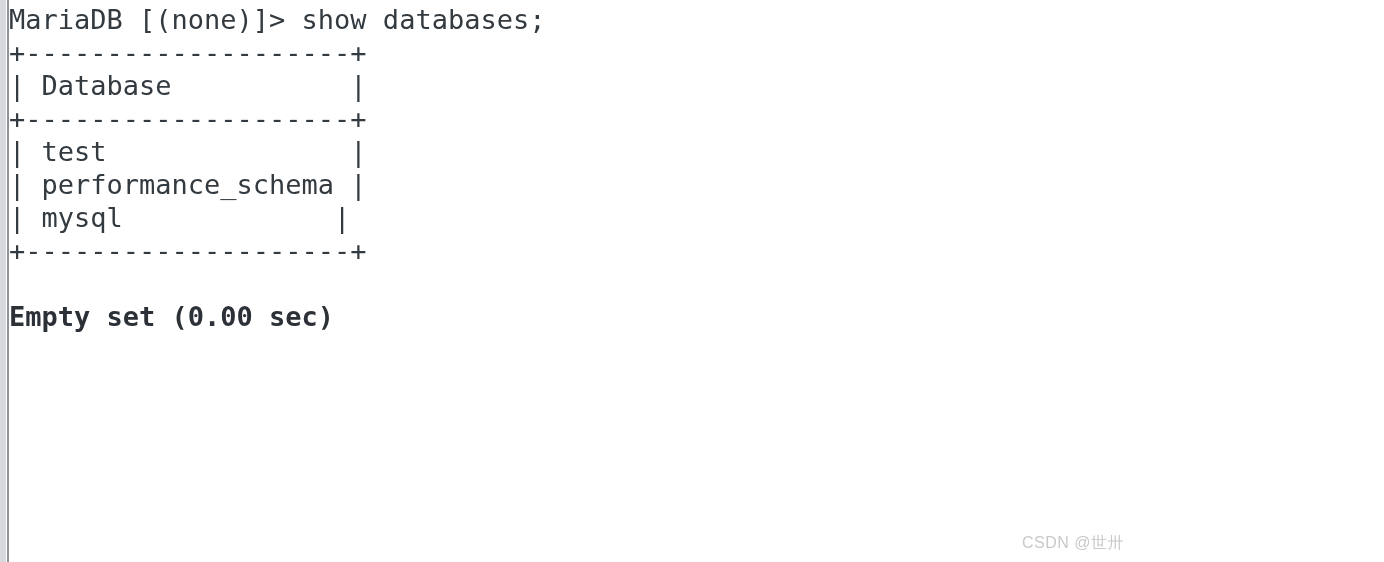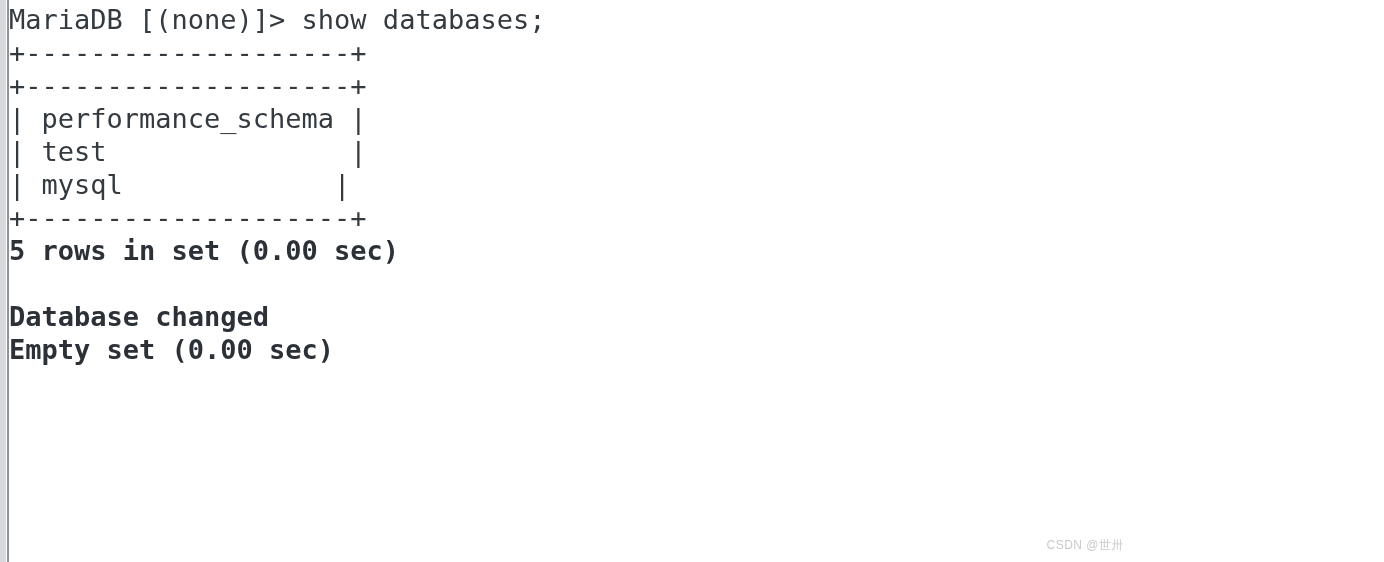"| Database |" div.term-line { html: none -> <div>| Database |</div> }
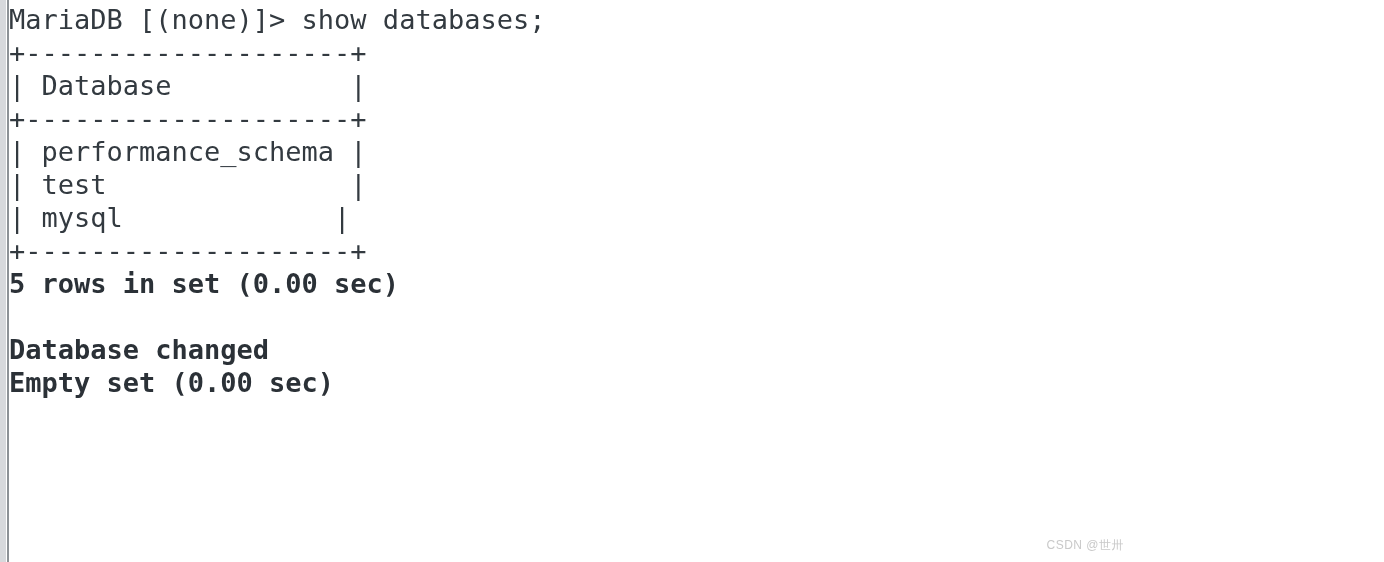"| performance_schema |" div.term-line { order: before "| test |" -> after "| test |" }
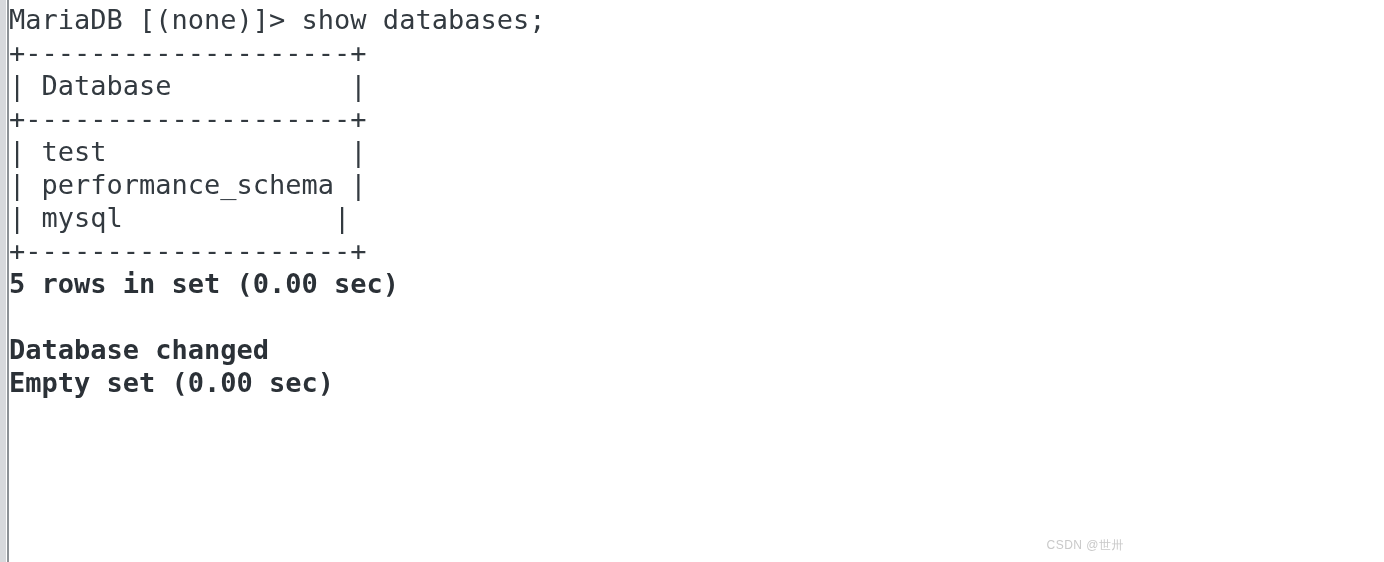"5 rows in set (0.00" div.term-line { html: <div>5 rows in set (0.00 sec)</div> -> none }
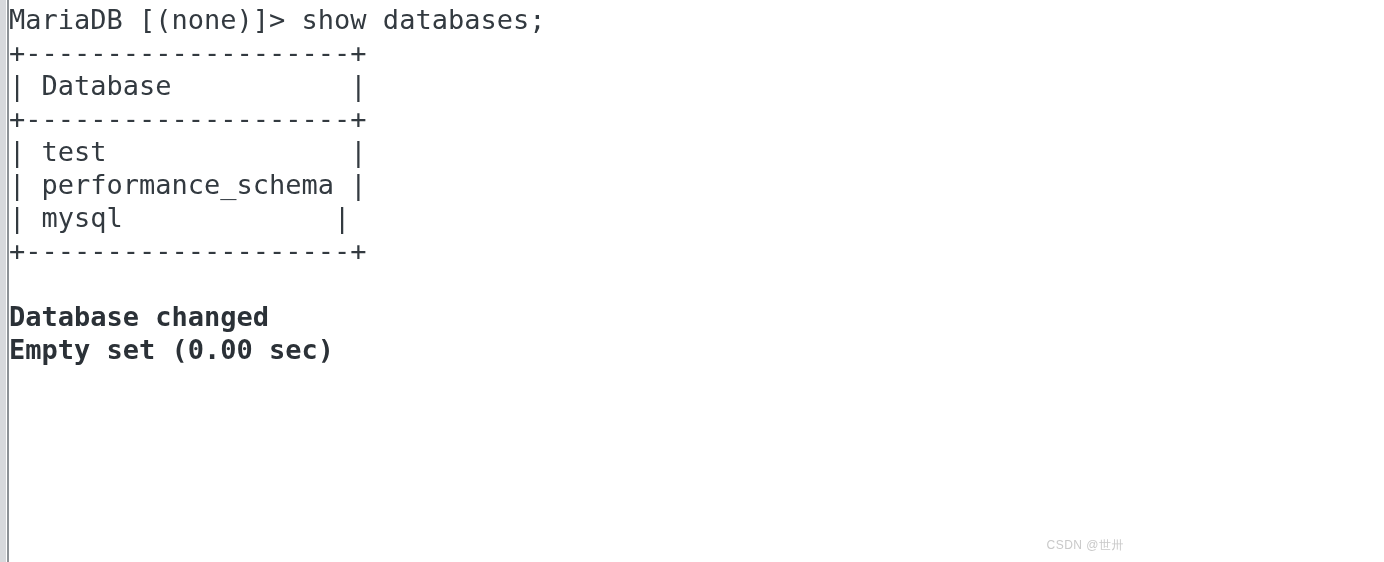"Database changed" div.term-line { html: <div>Database changed</div> -> none }
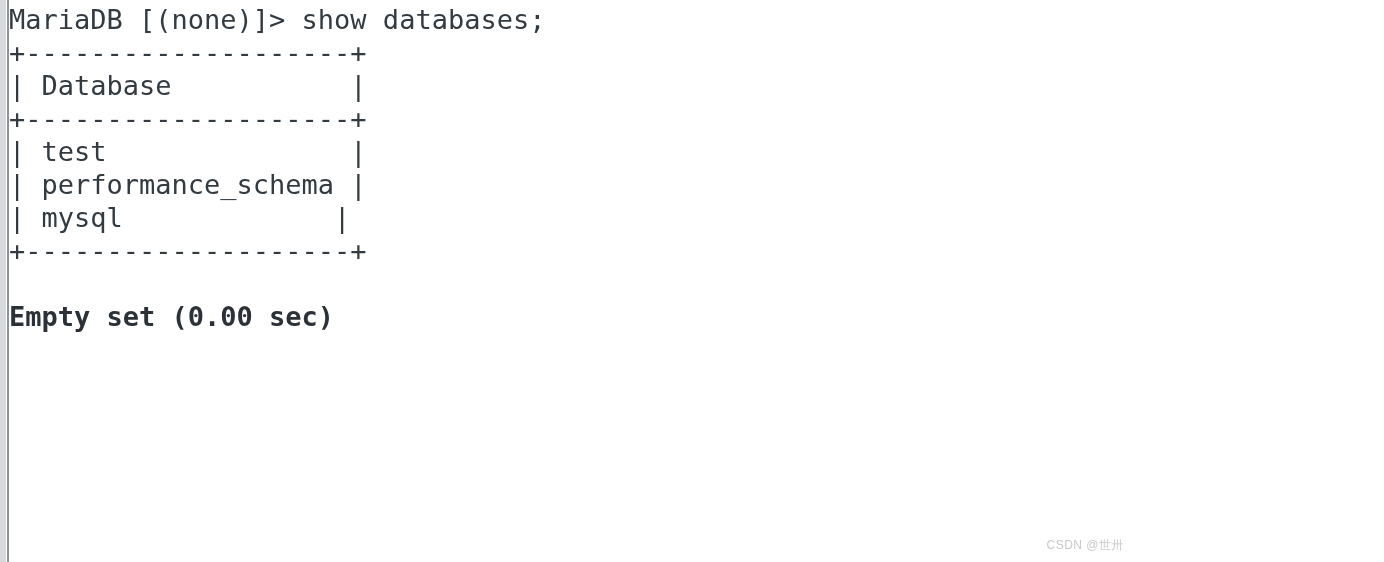"CSDN @世卅" #watermark { font-size: 12px -> 16px }
